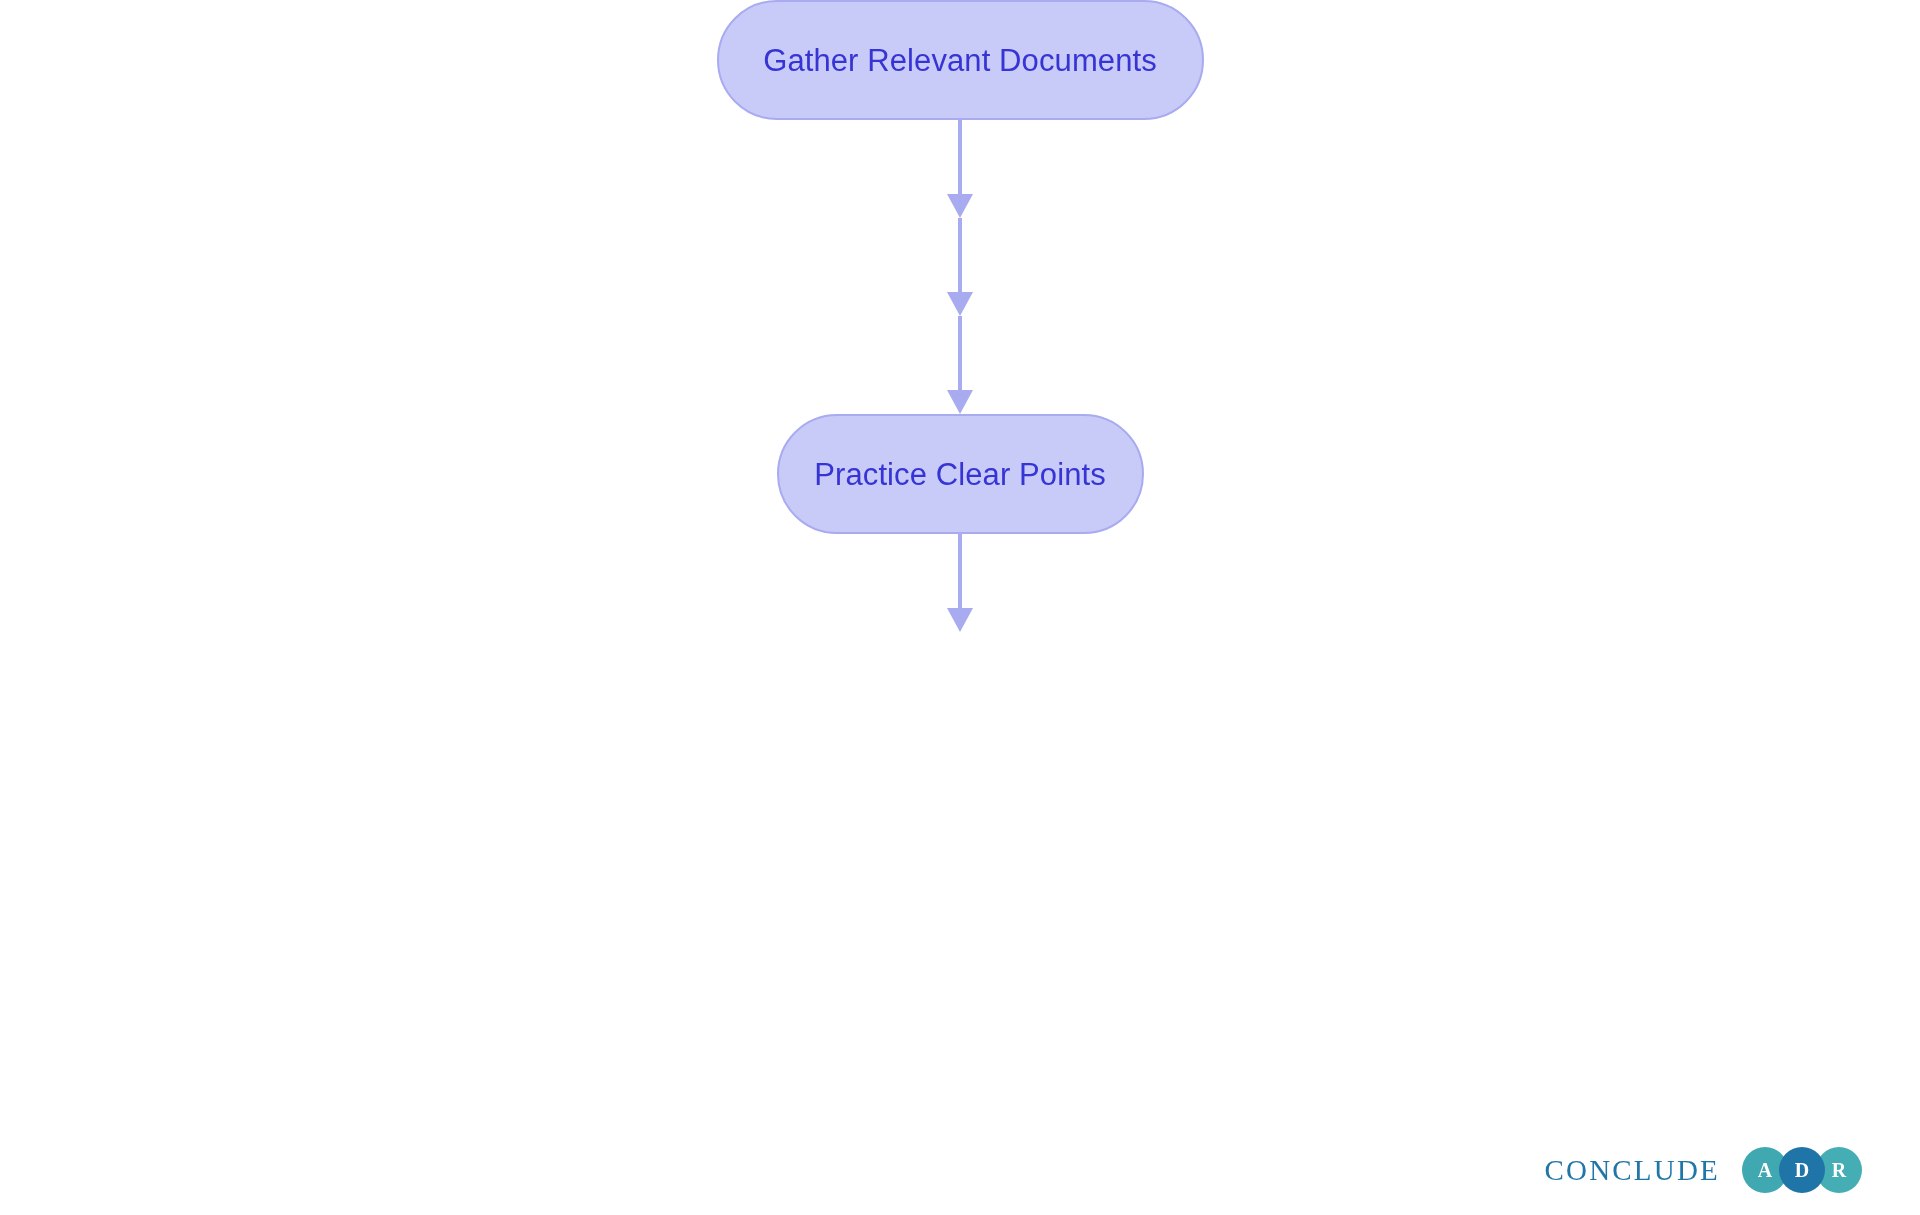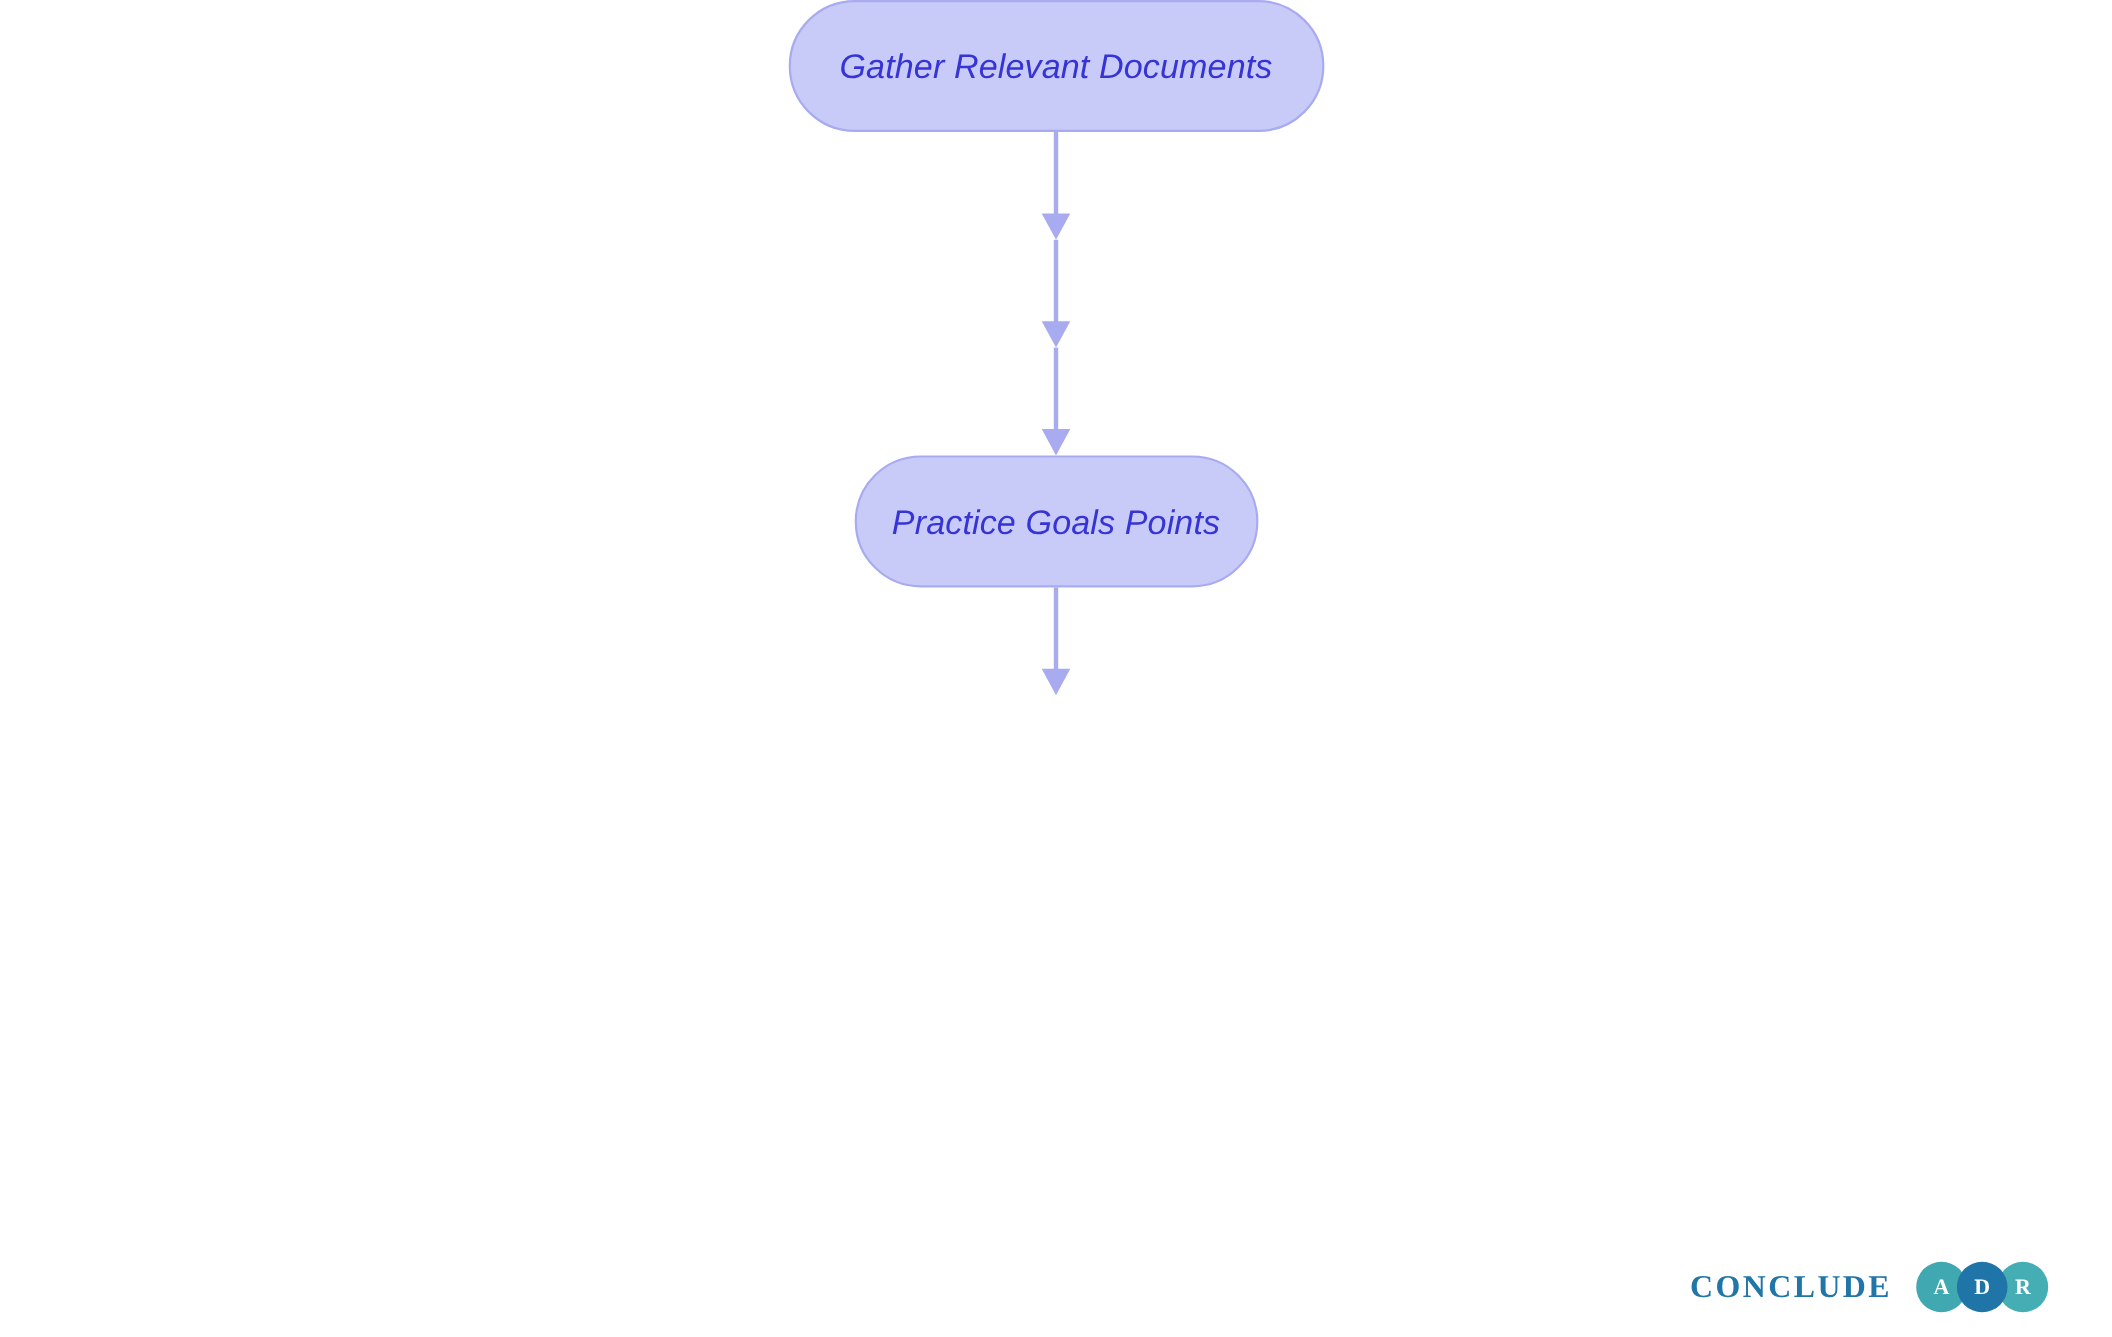"Gather Relevant Documents" .node .node-label { font-style: italic -> none }
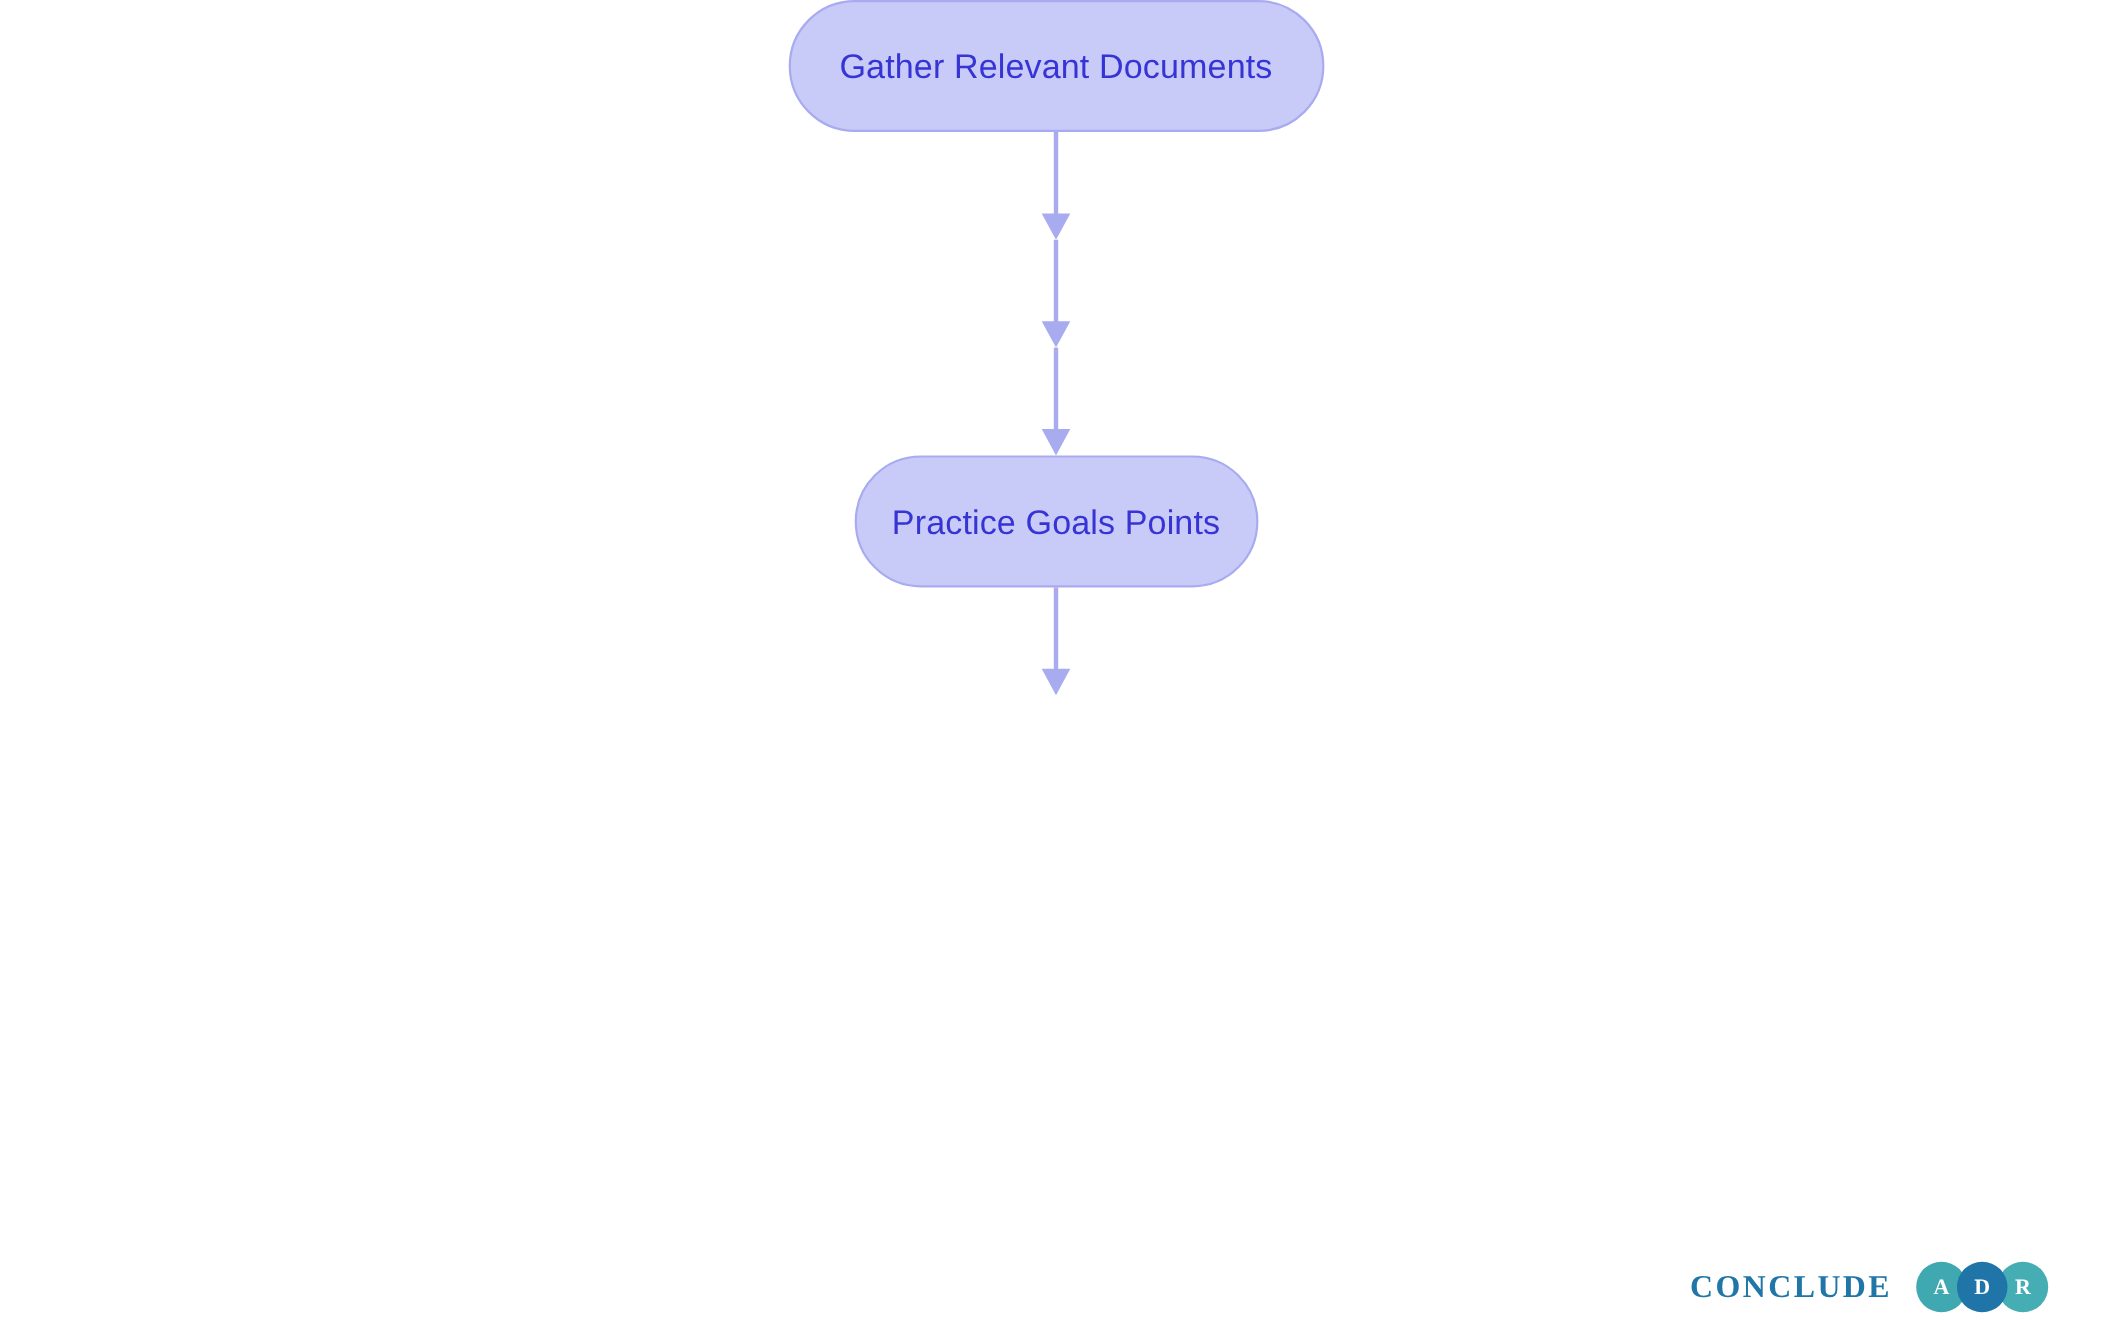"Practice Goals Points" span.node-label { text: Goals -> Clear }
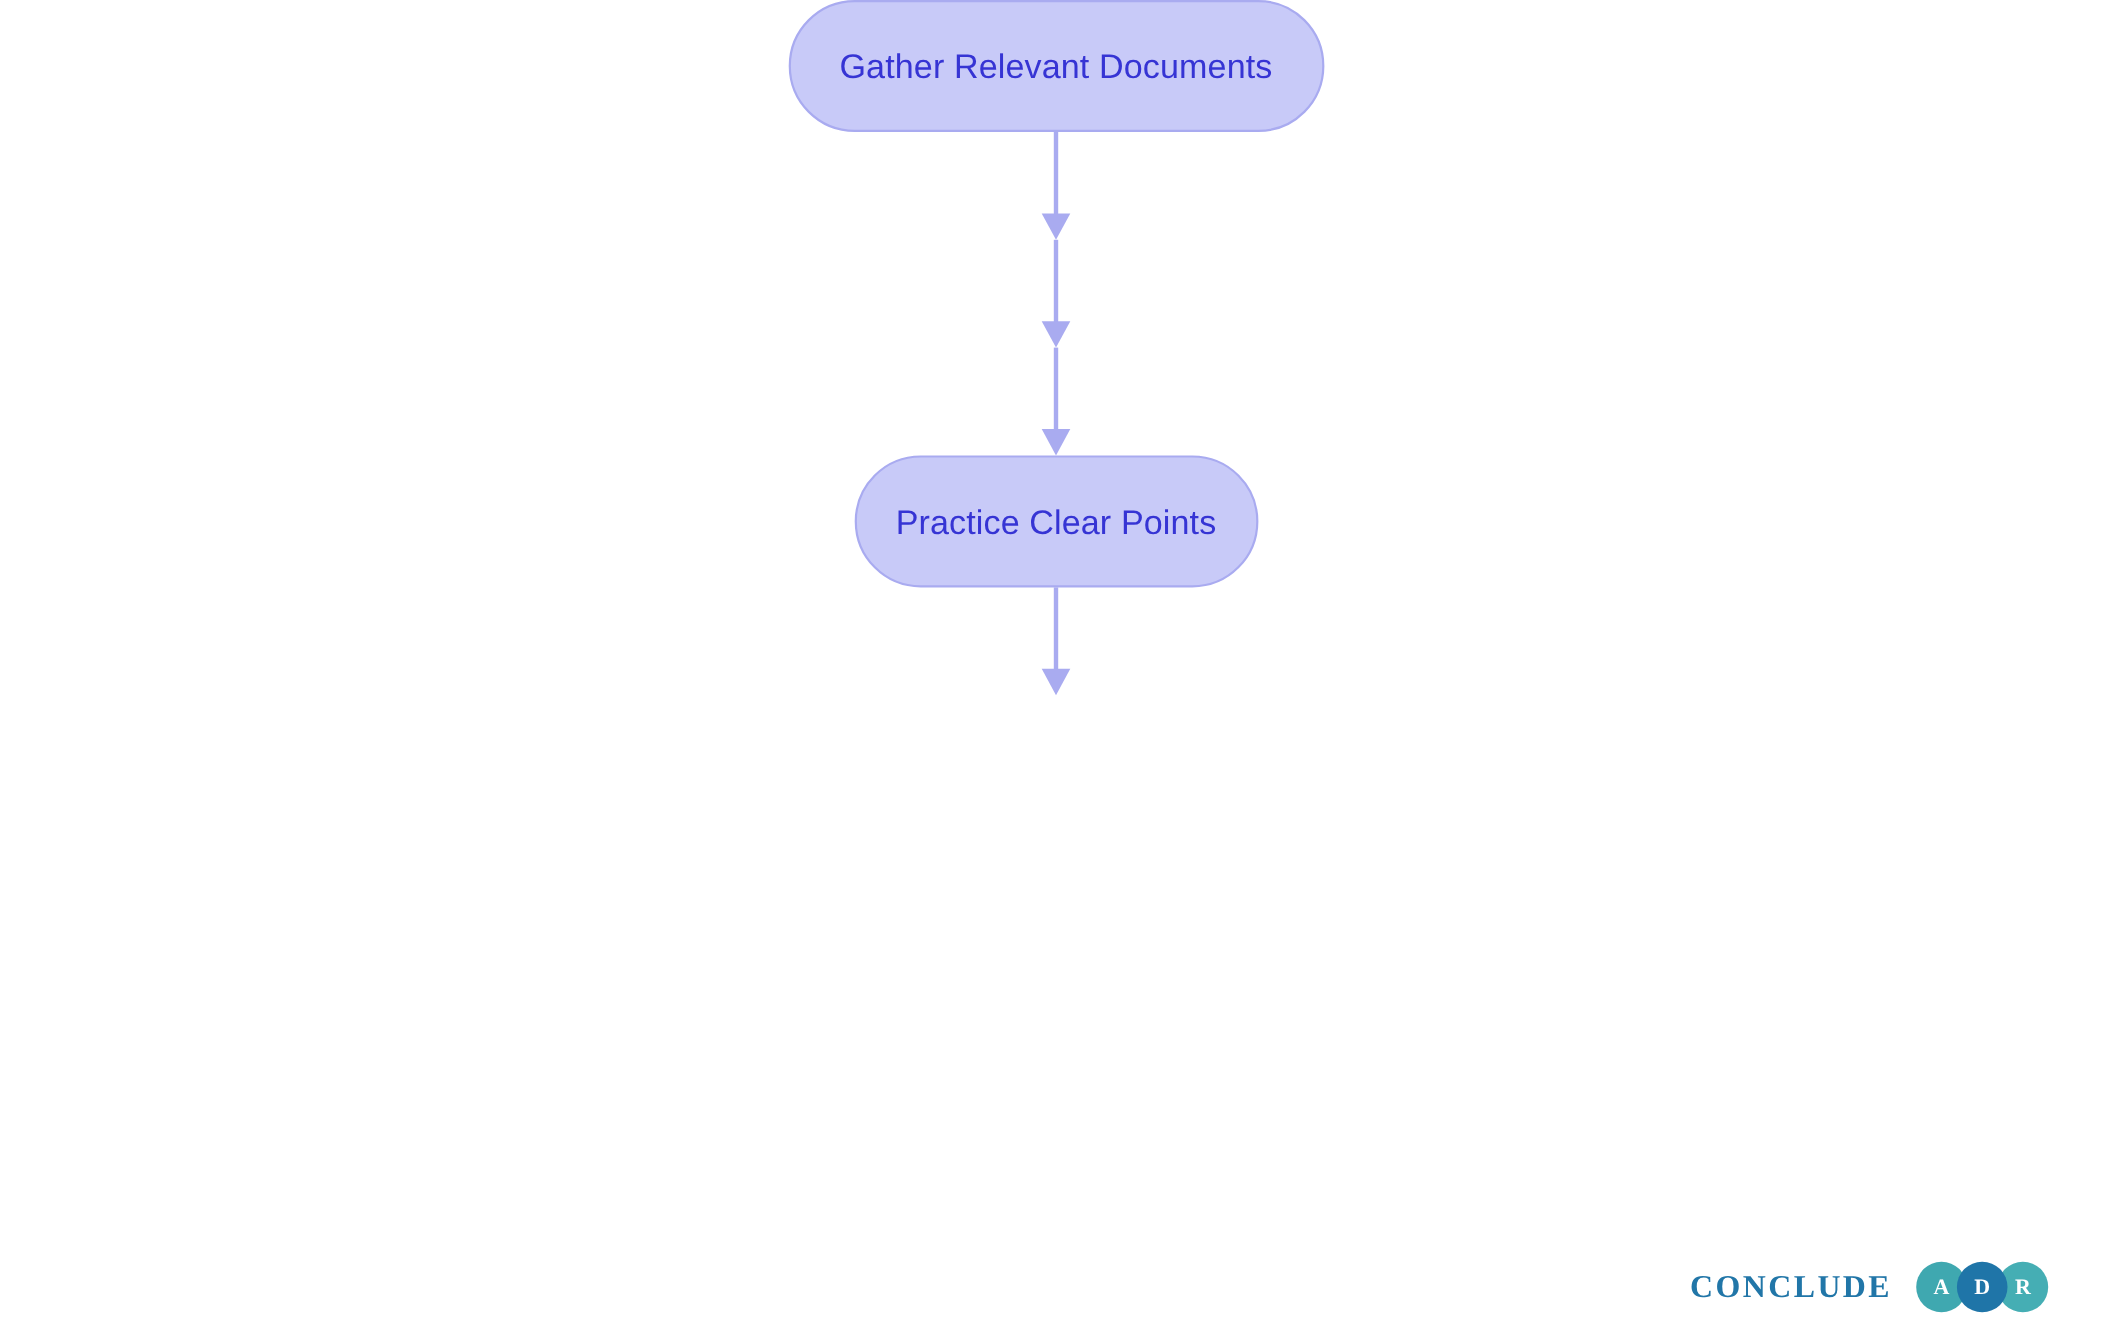"CONCLUDE" .logo-wordmark { font-weight: 700 -> 400 }
